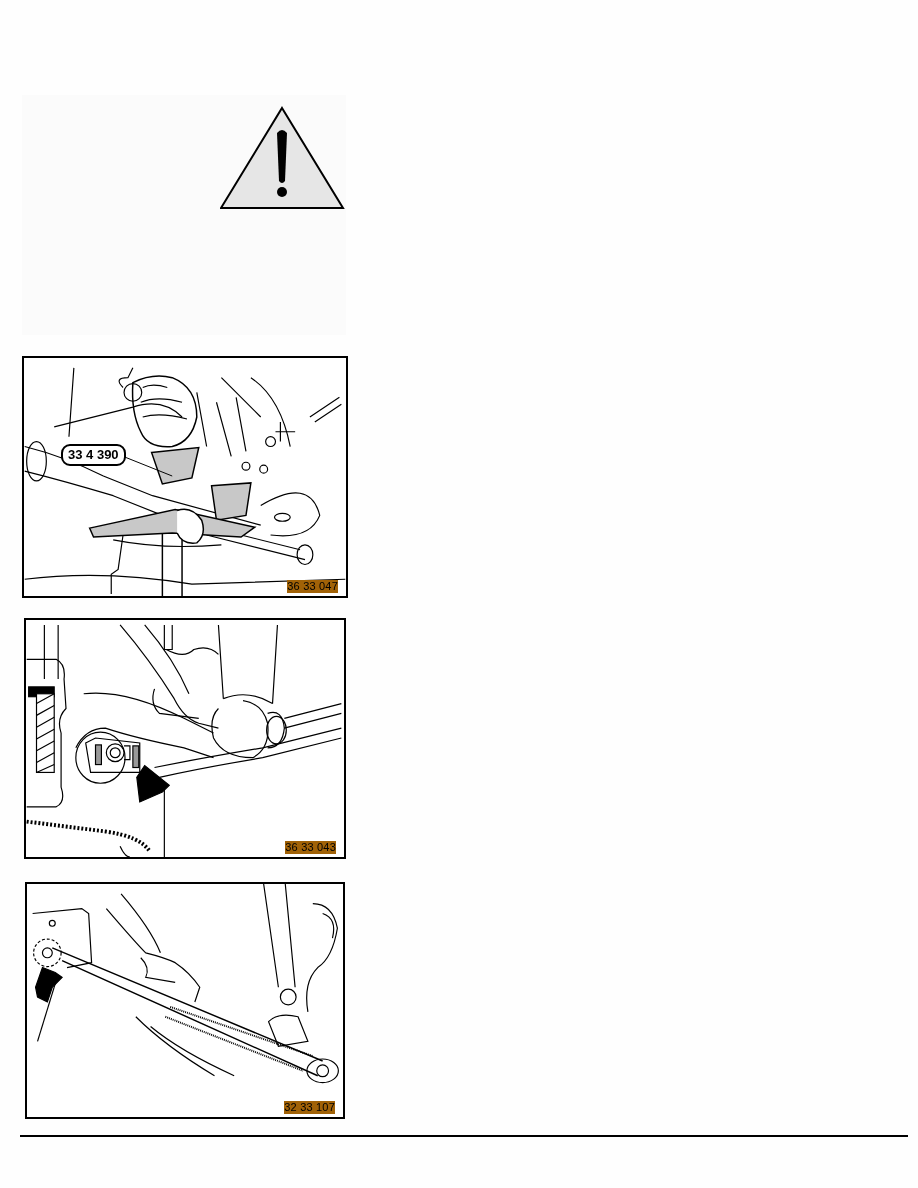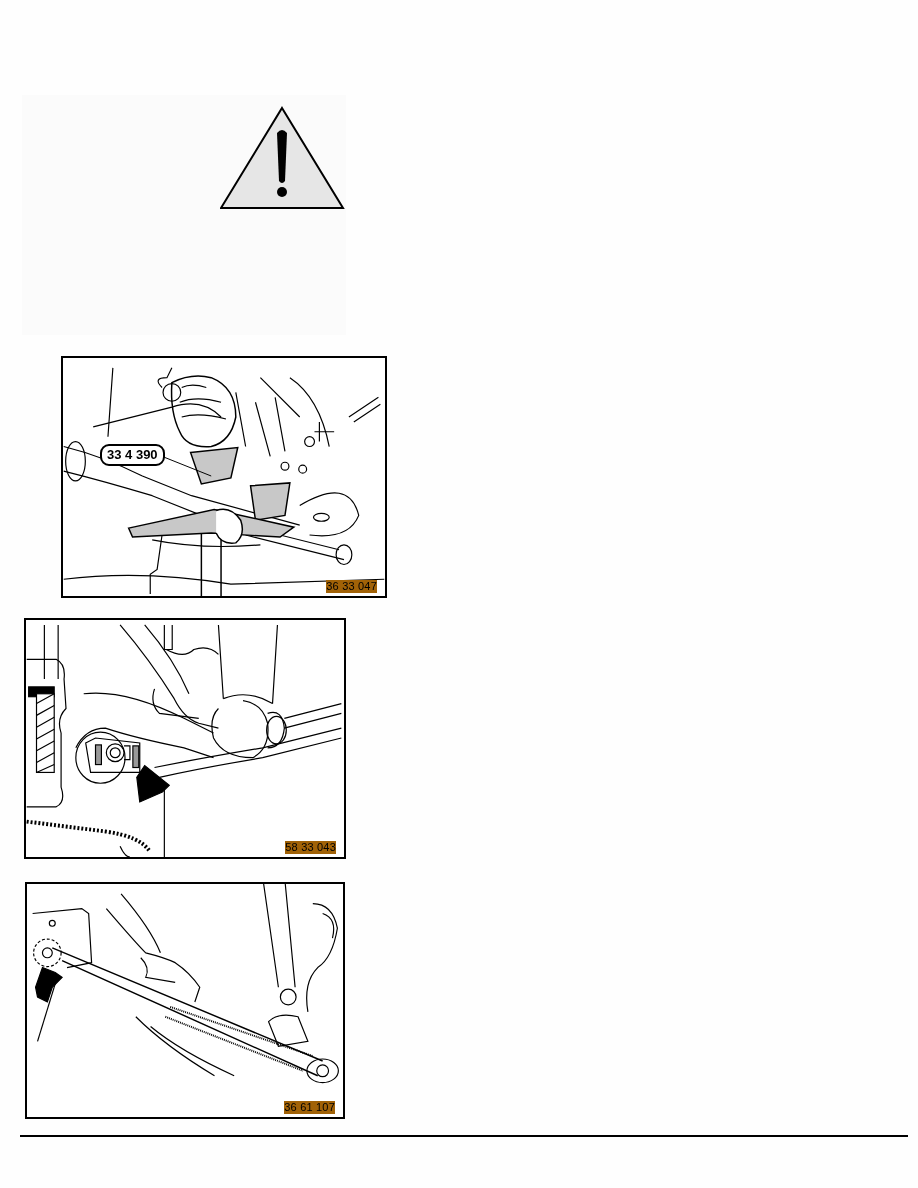"33 4 390" .fig1 { margin-left: 39px -> none }
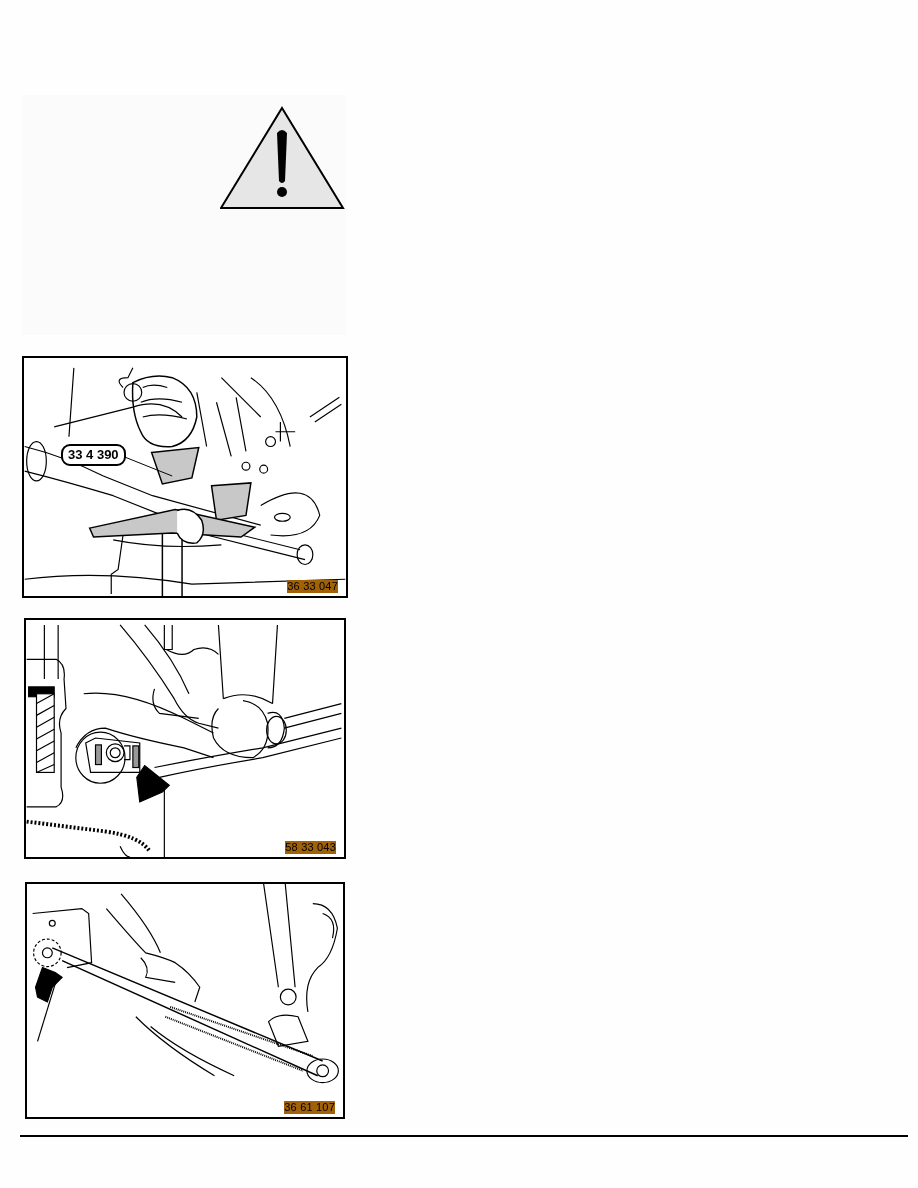"58 33 043" div.fig-number { text: 58 -> 36 }
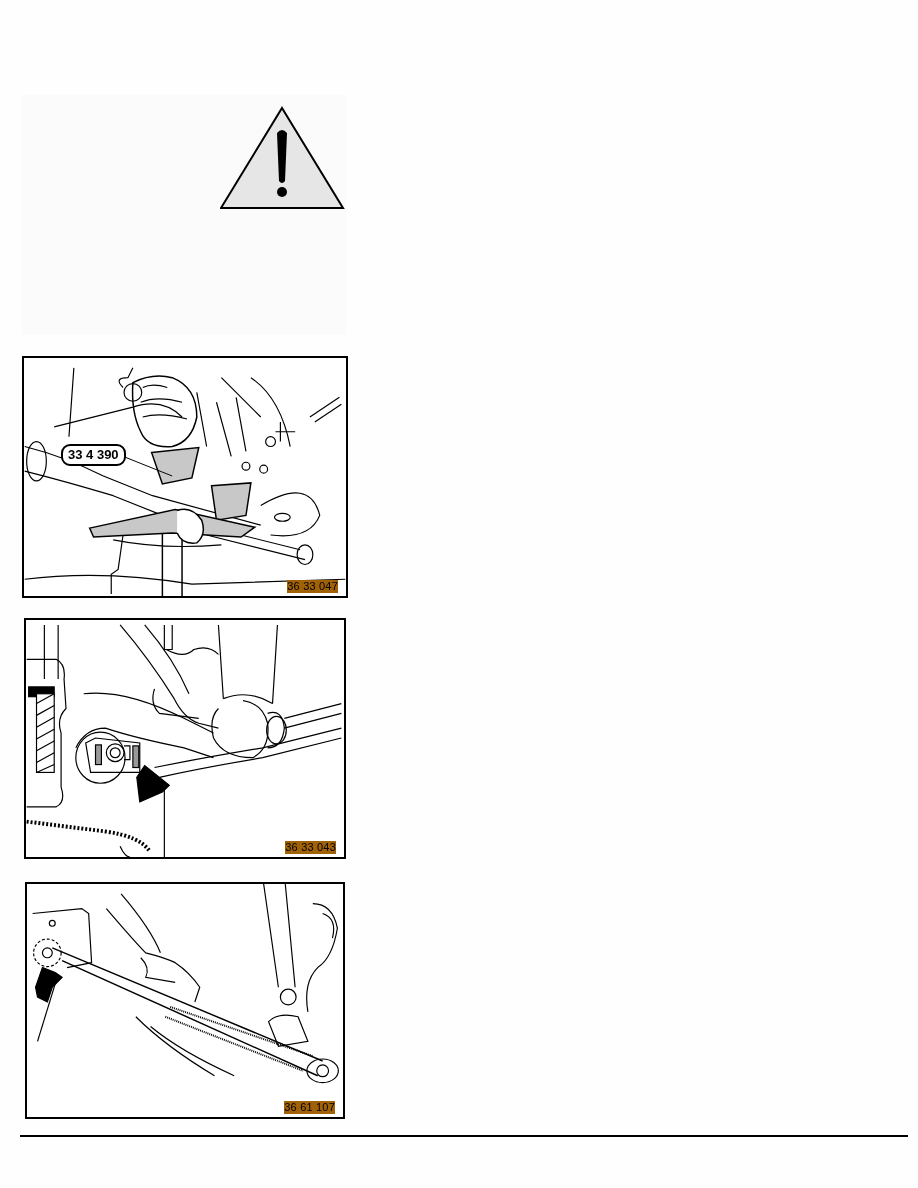"36 61 107" div.fig-number { text: 36 61 107 -> 32 33 107 }
